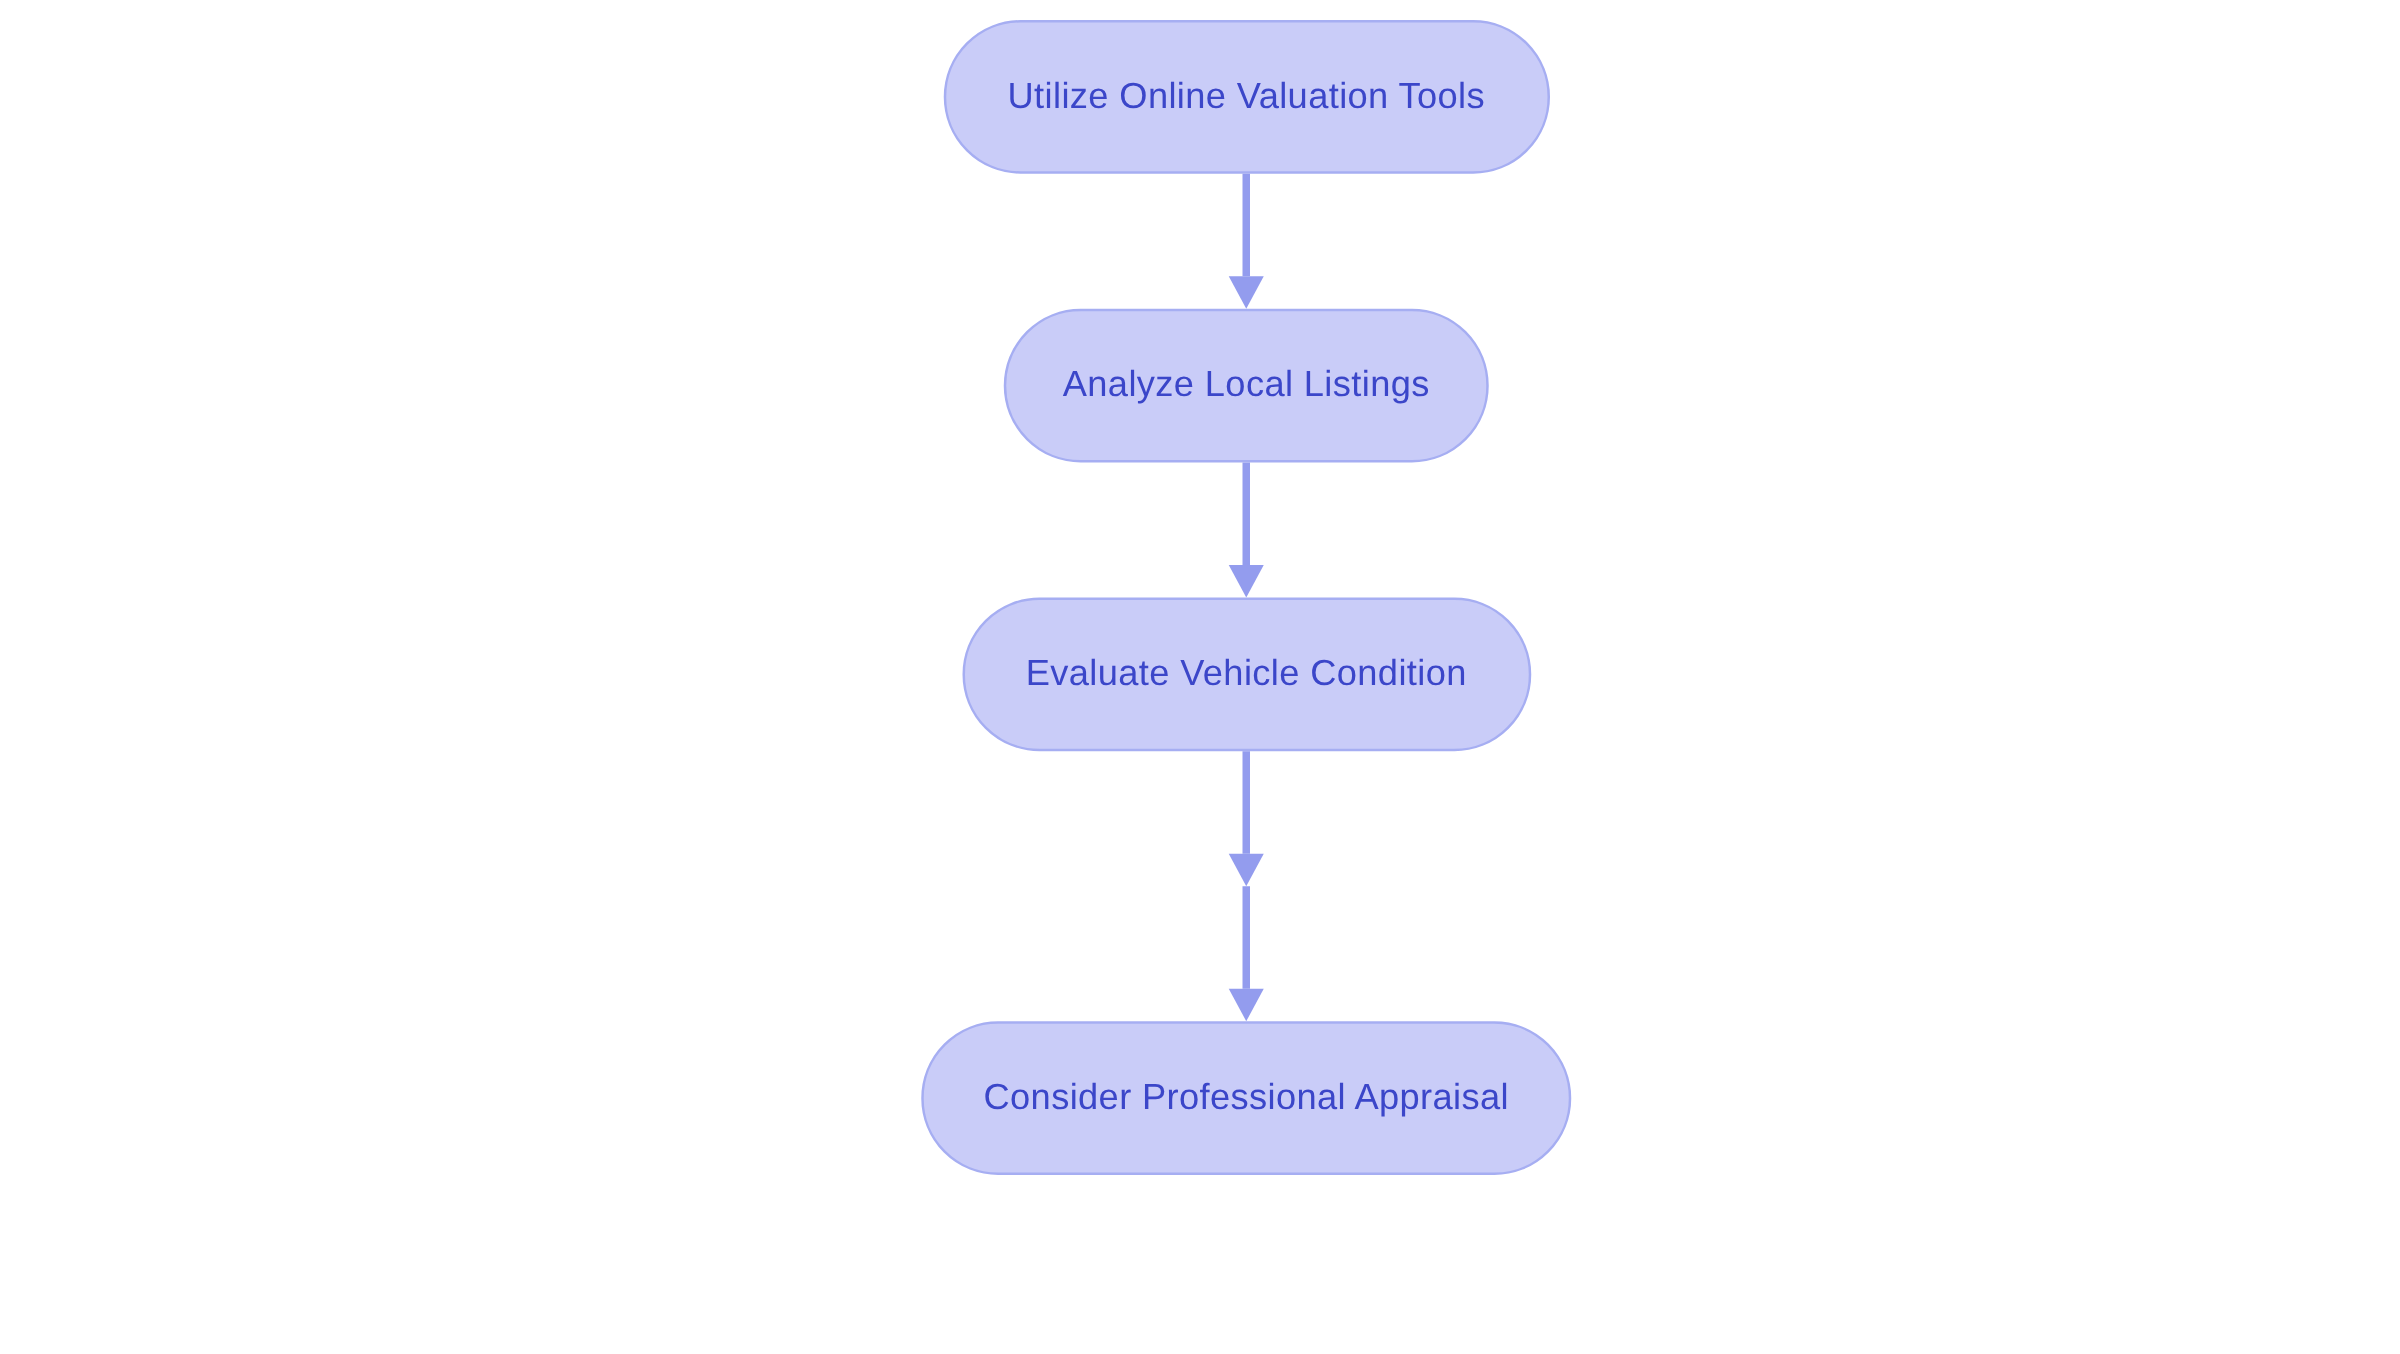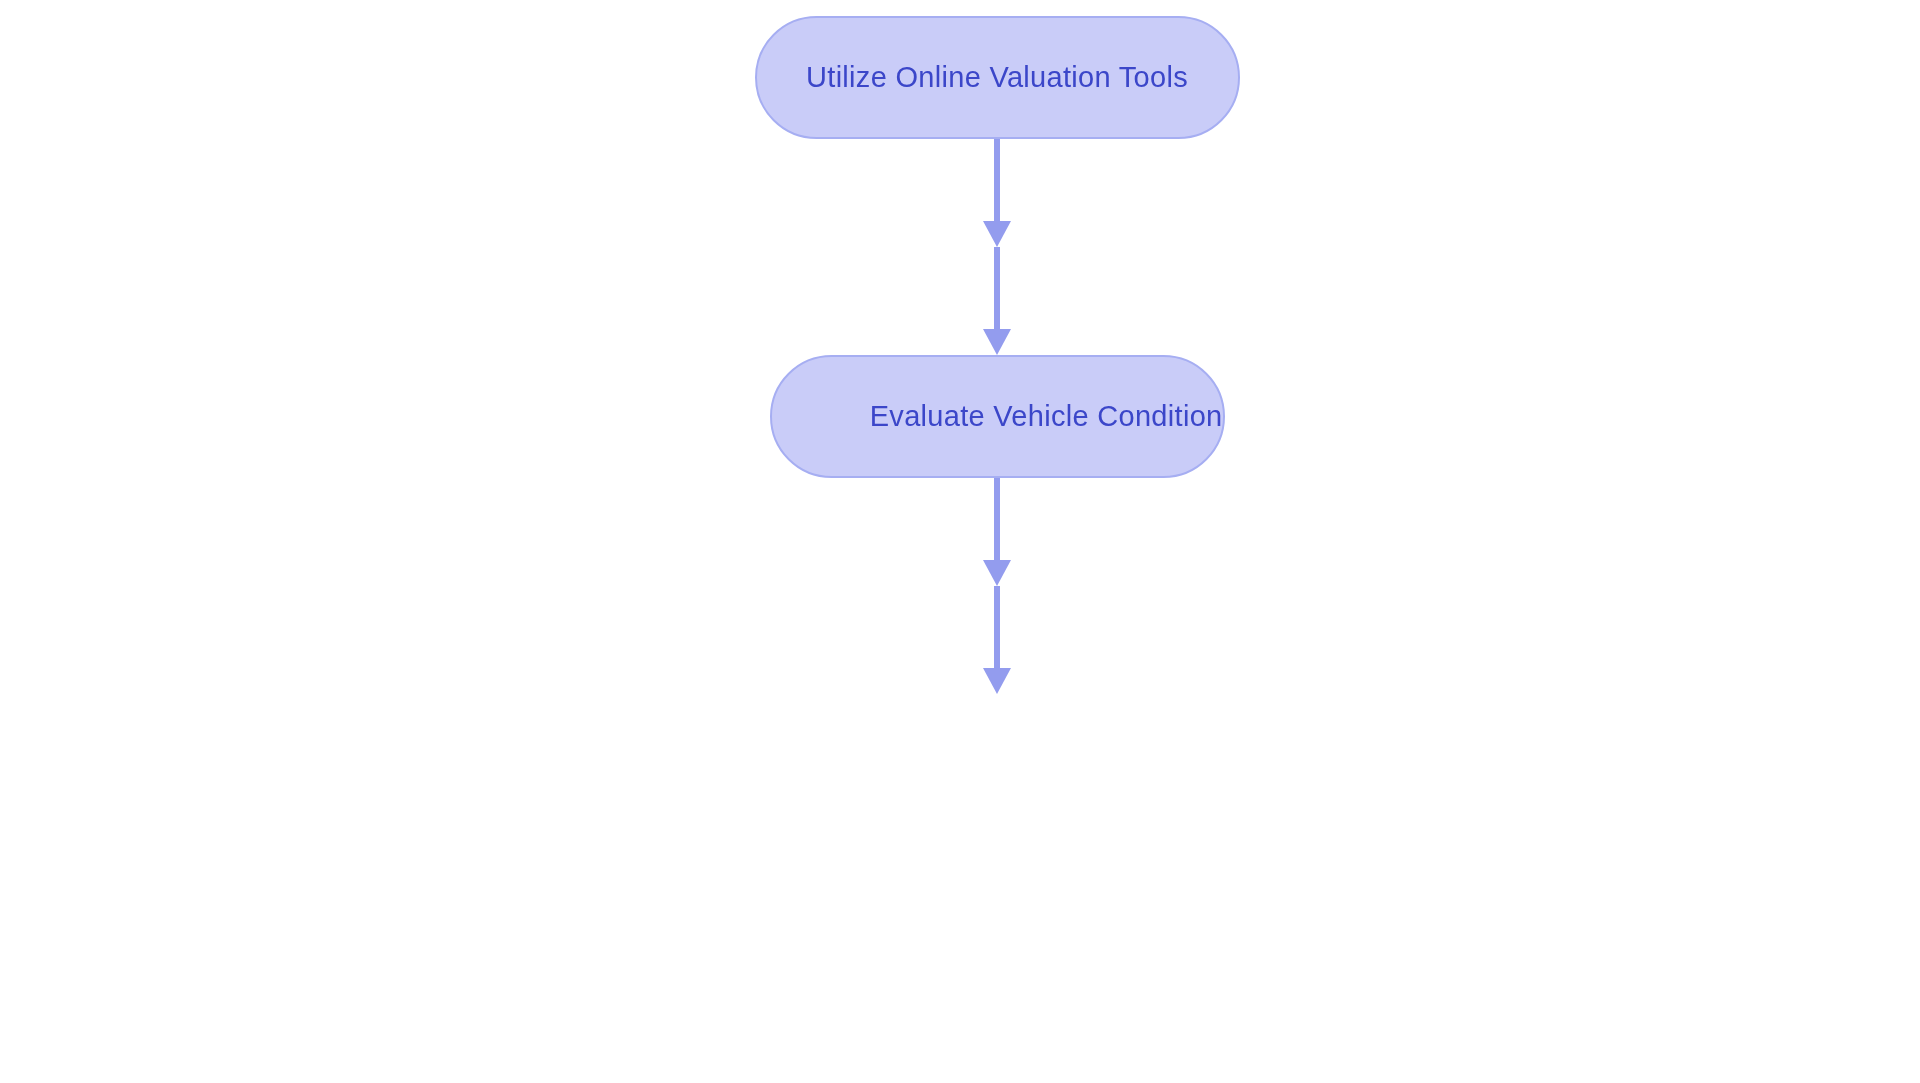"Analyze Local Listings" div.node { html: none -> <div> <span>Analyze Local Listings</span> </div> }
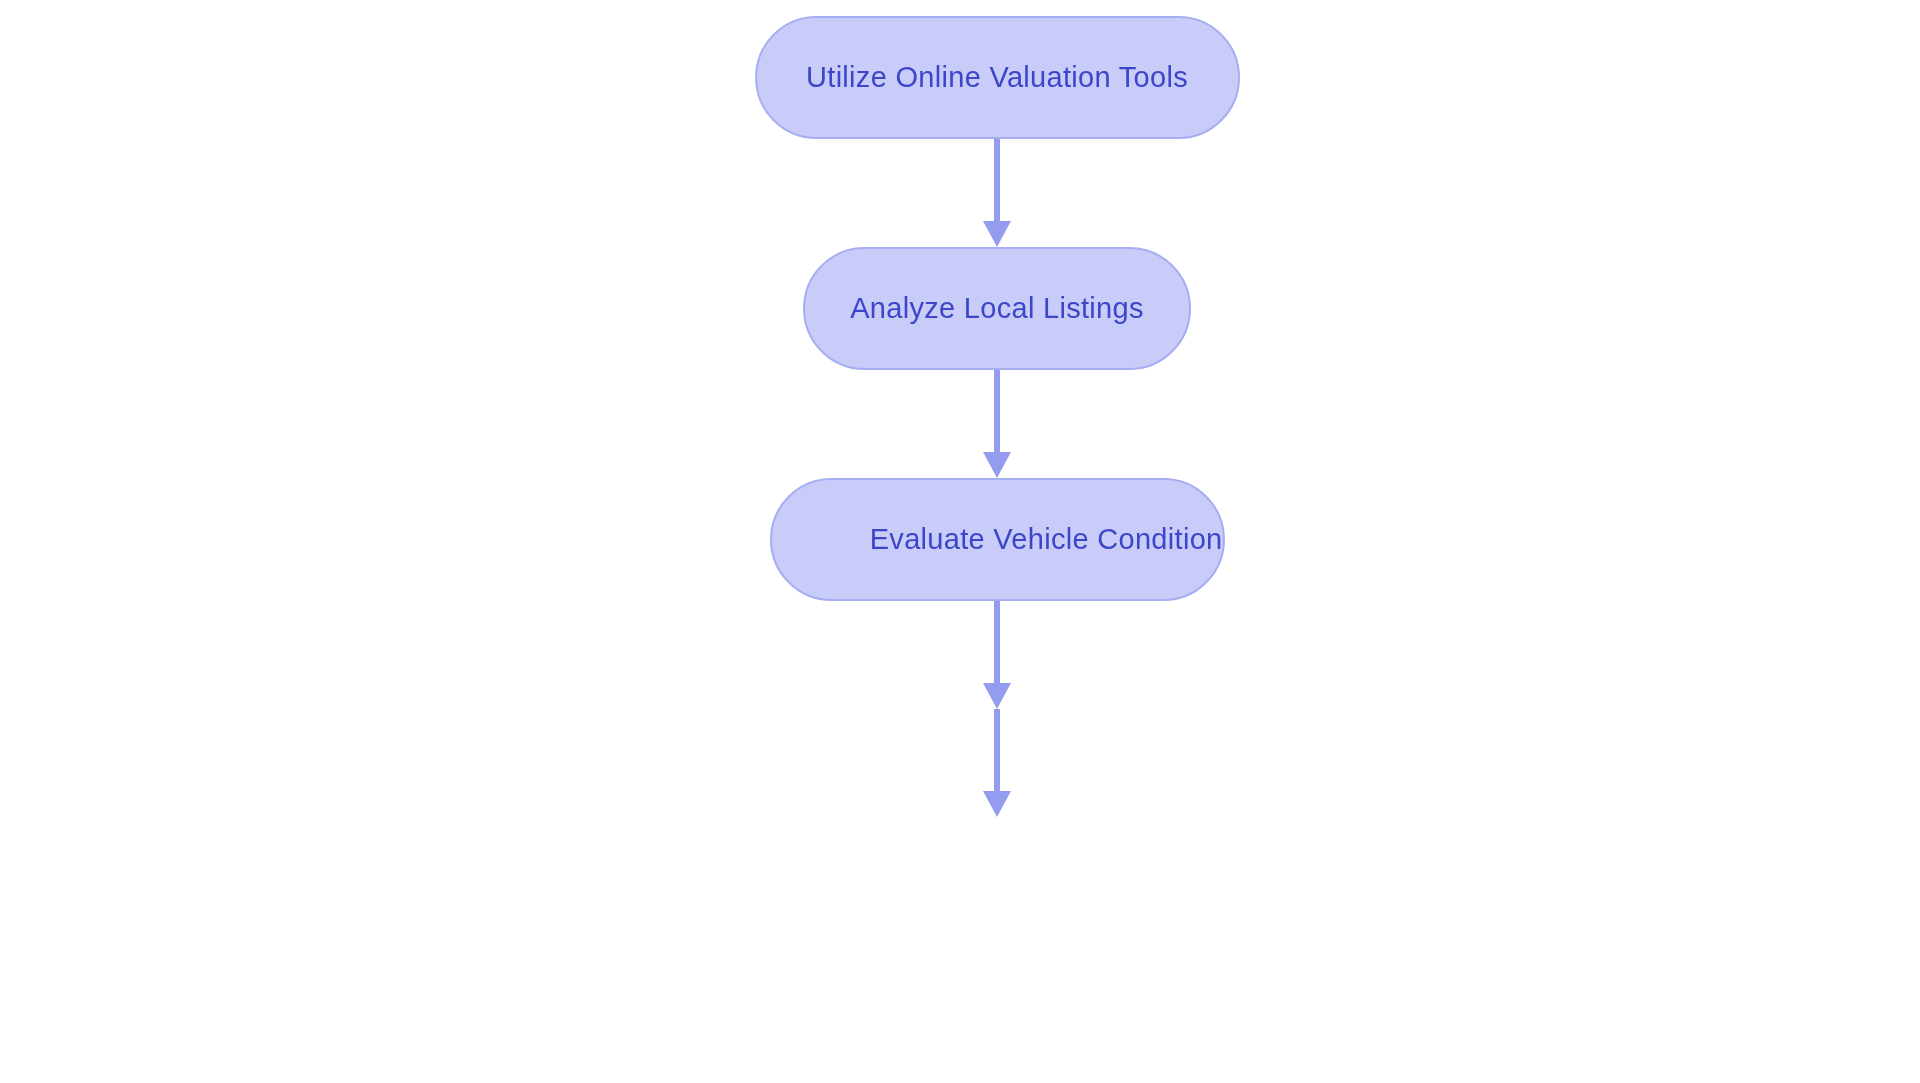"Evaluate Vehicle Condition" .node-2 { justify-content: flex-end -> none }
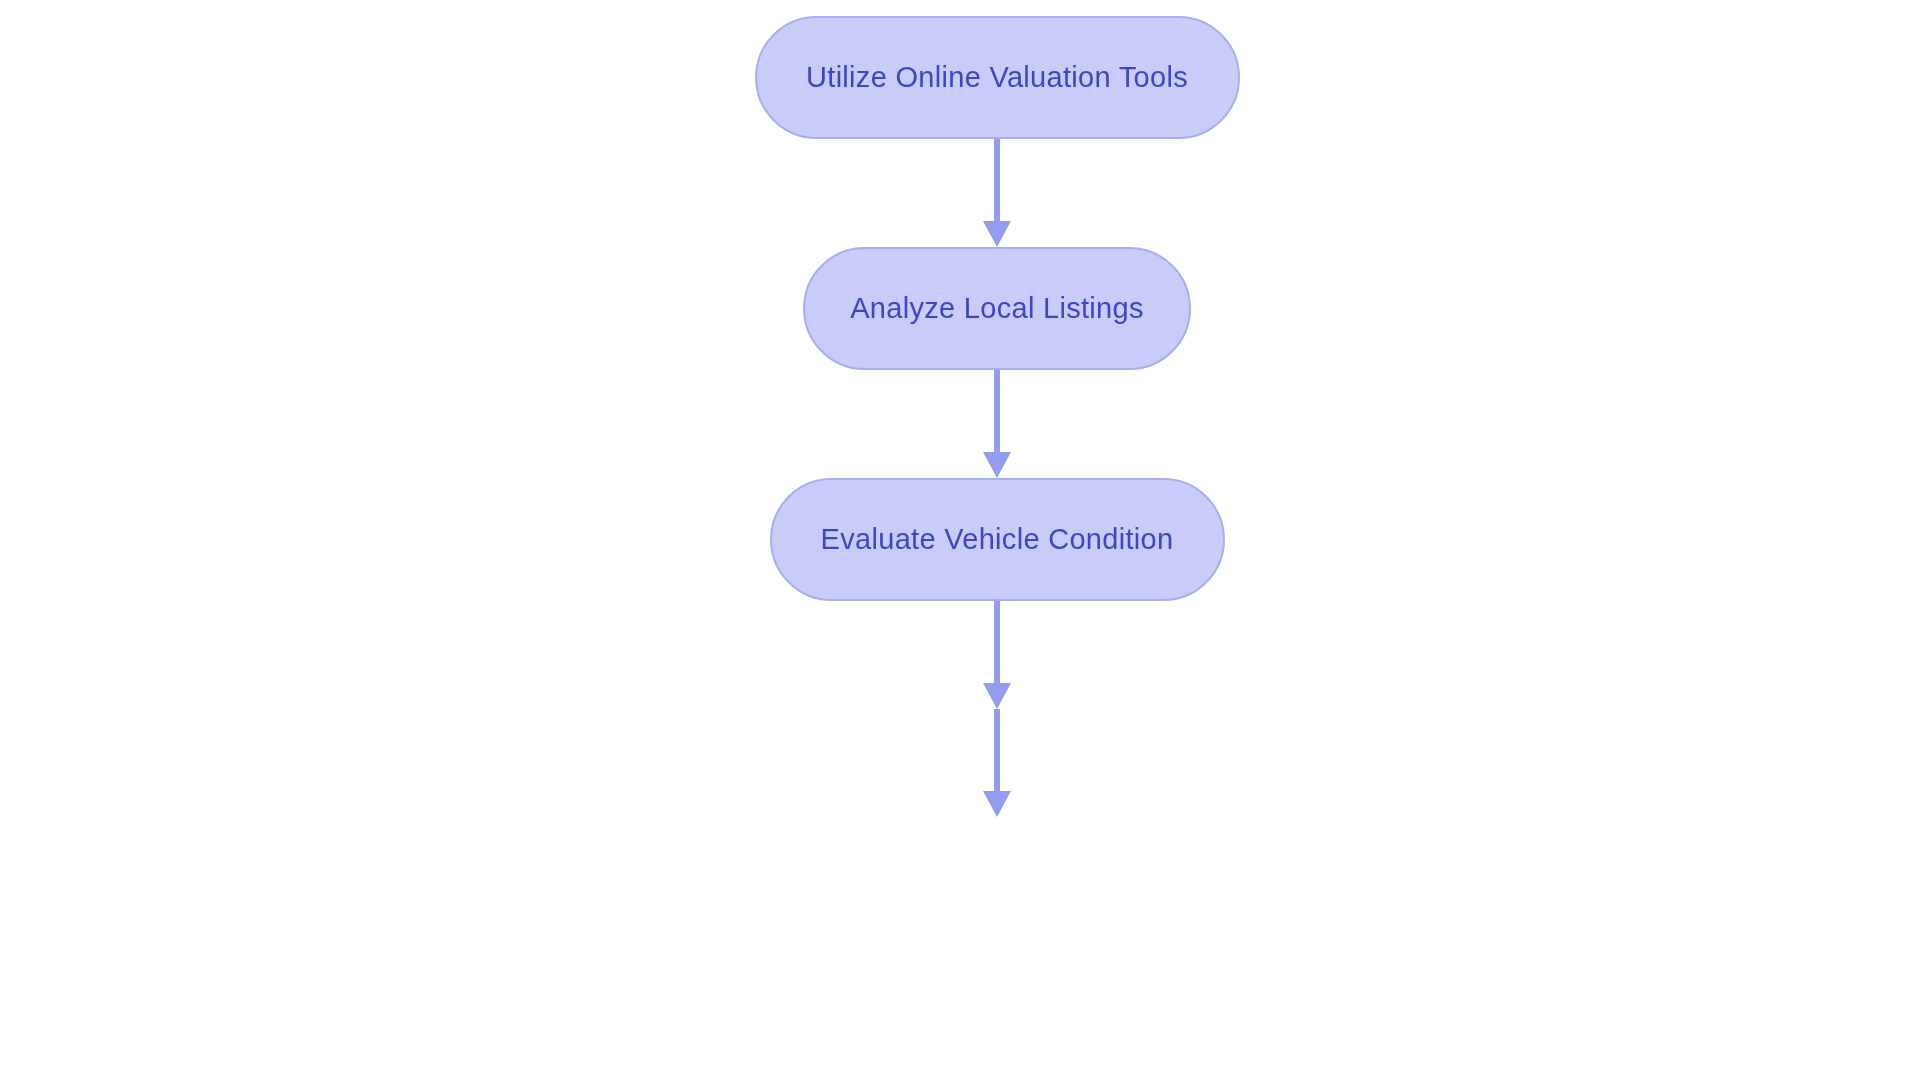"Consider Professional Appraisal" div.node { html: none -> <div> <span>Consider Professional Appraisal</span> </div> }
